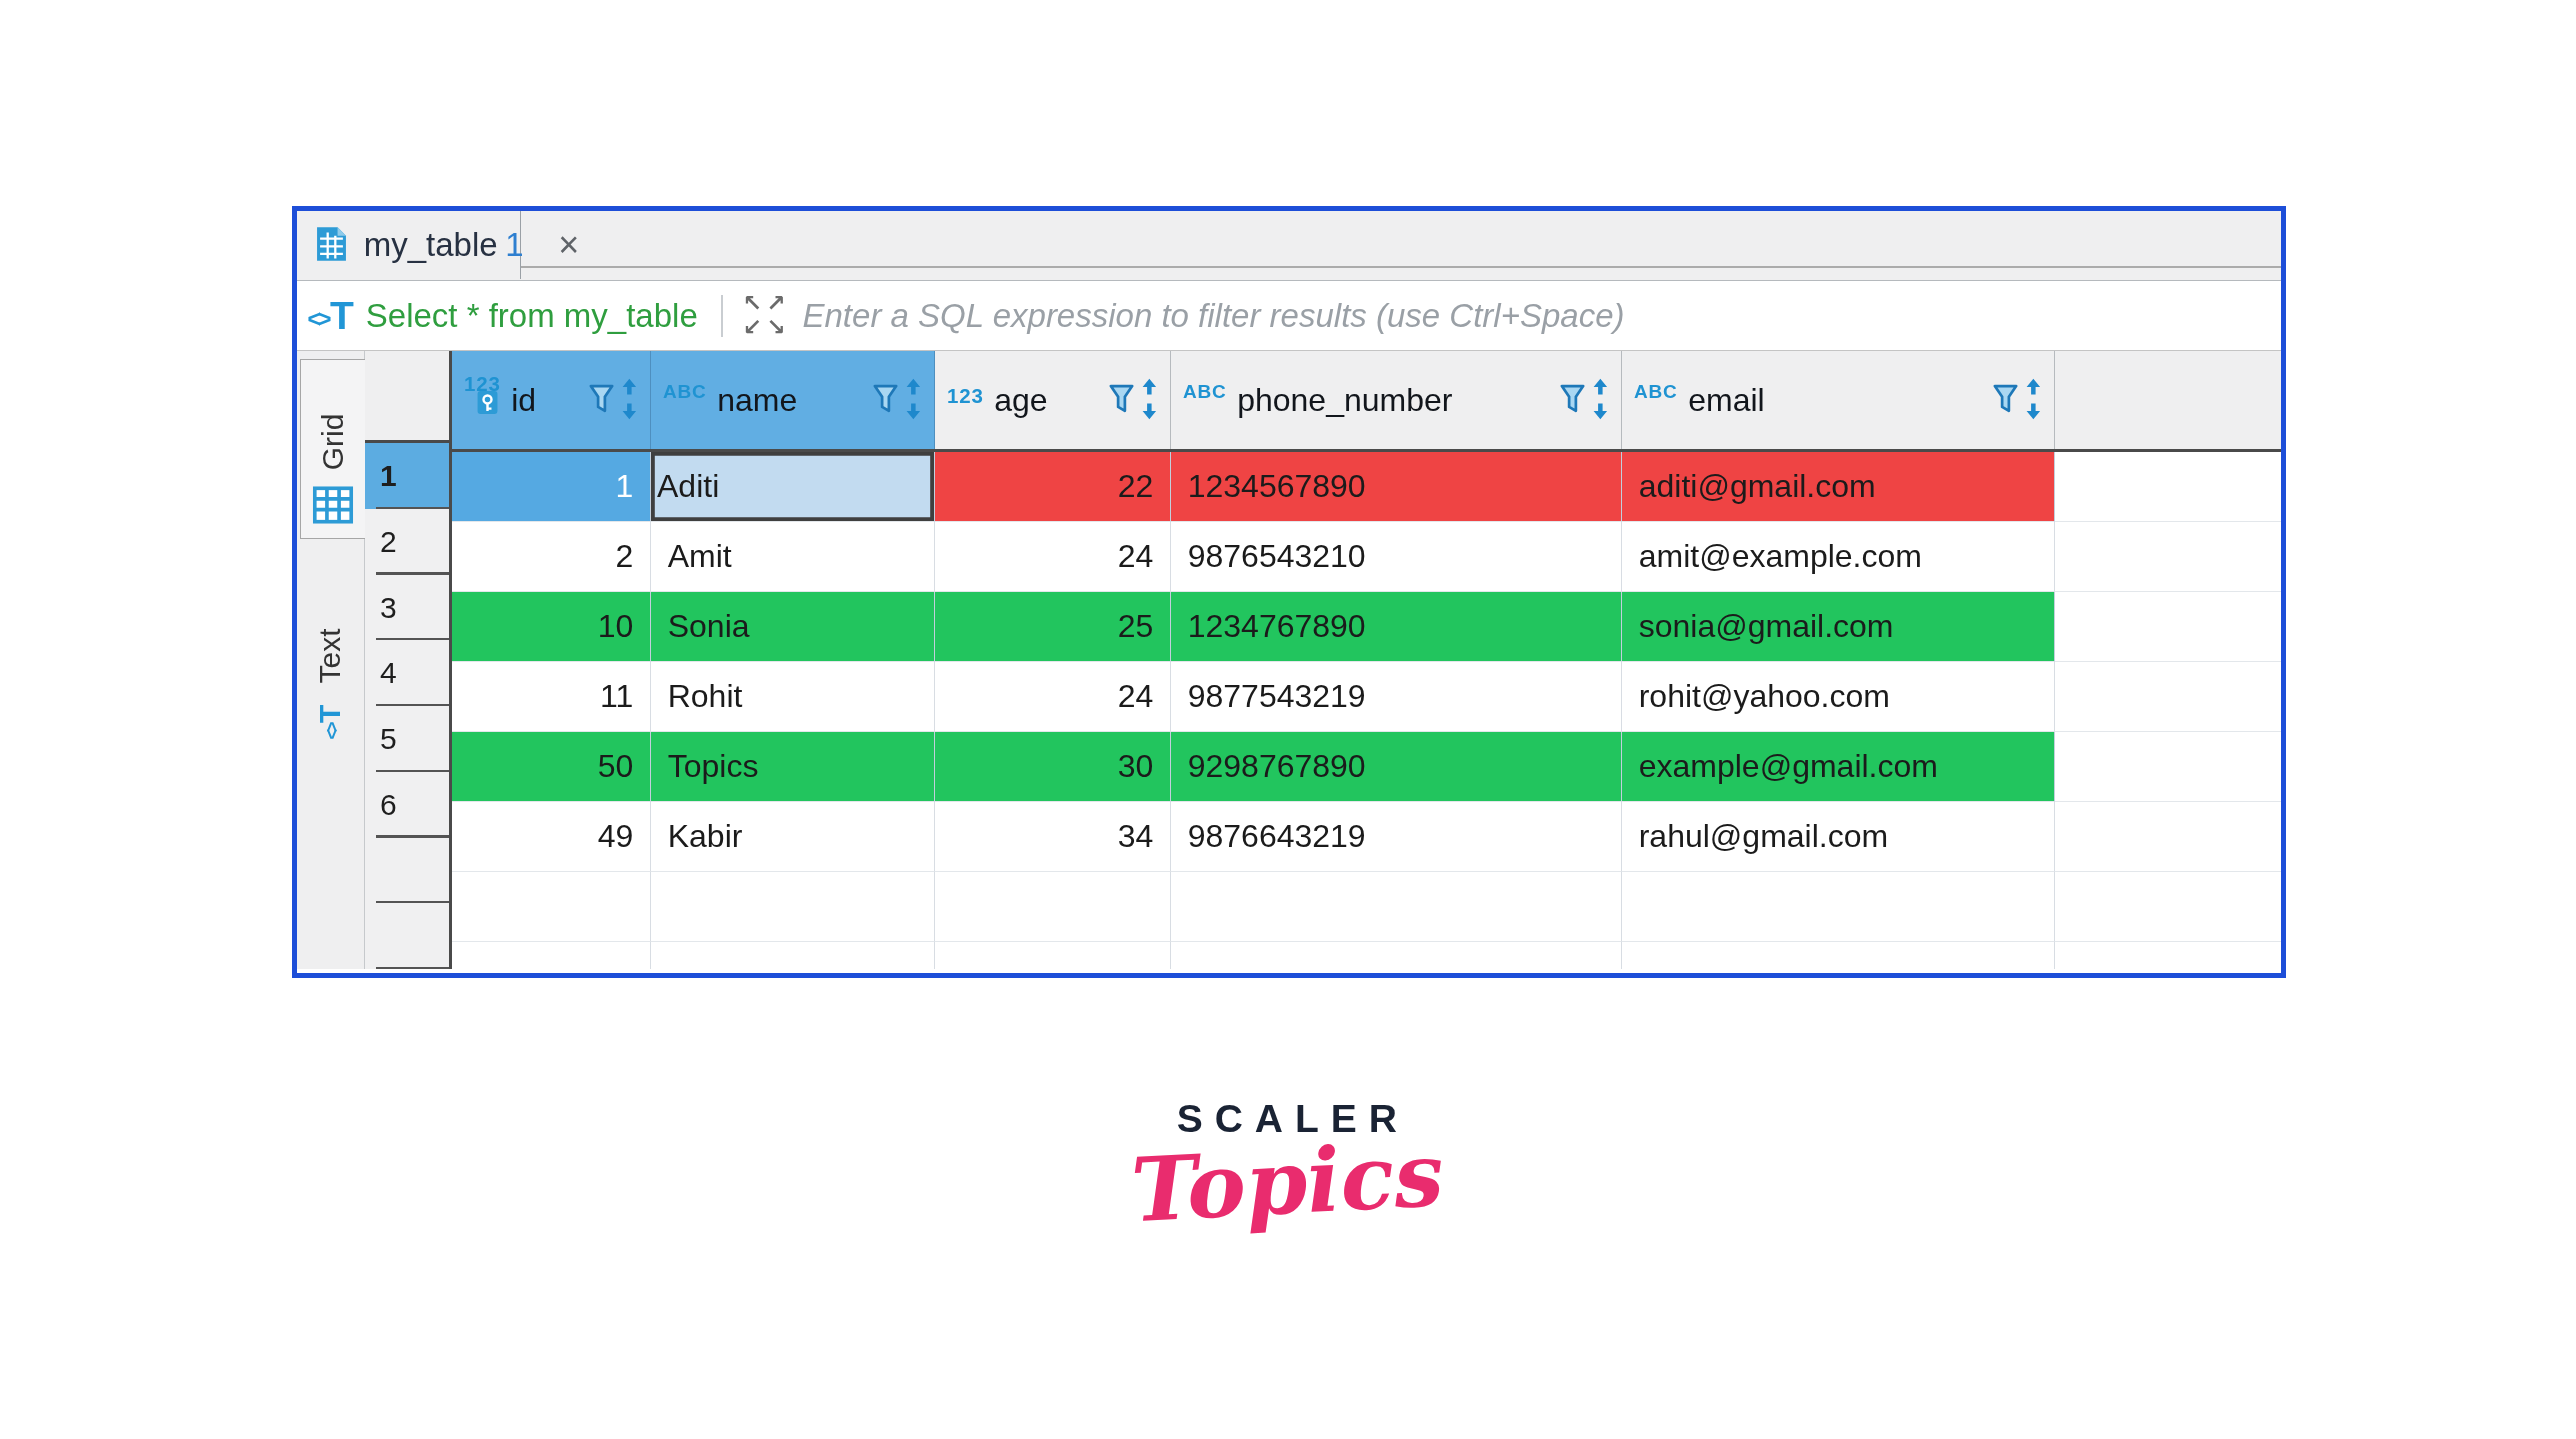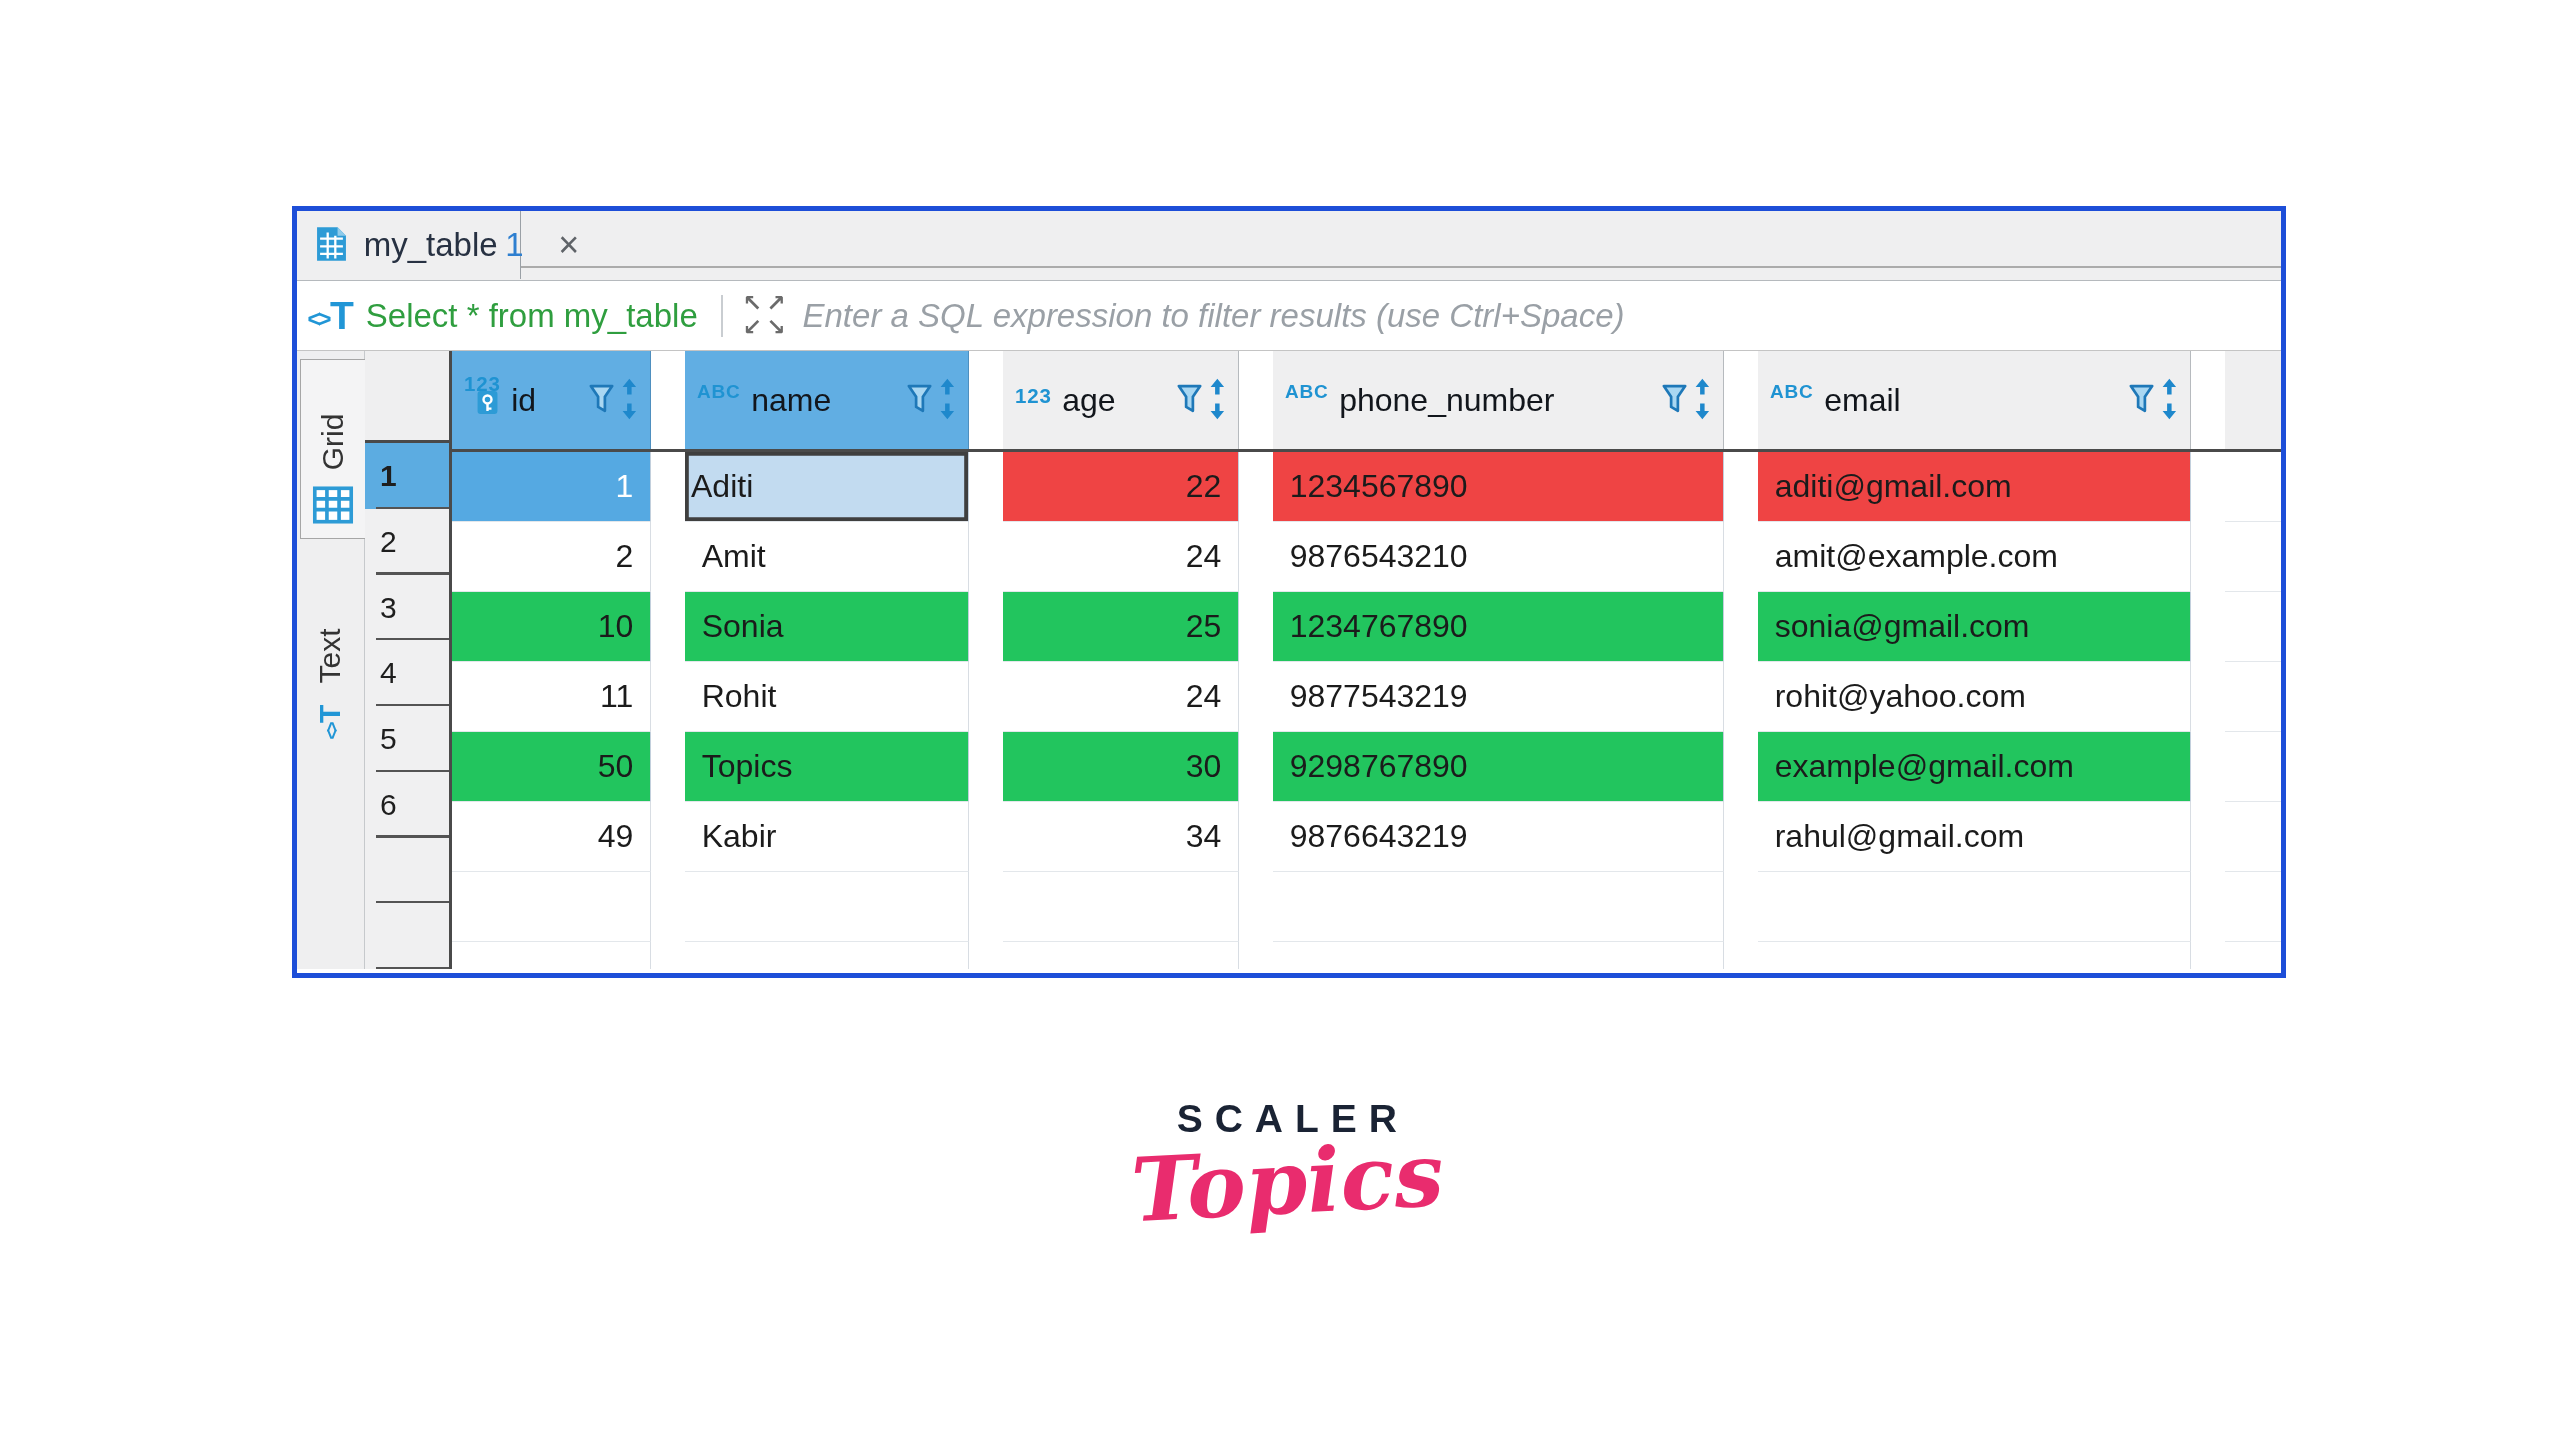"123" .grid-row, .header-row { gap: 34px -> none }
